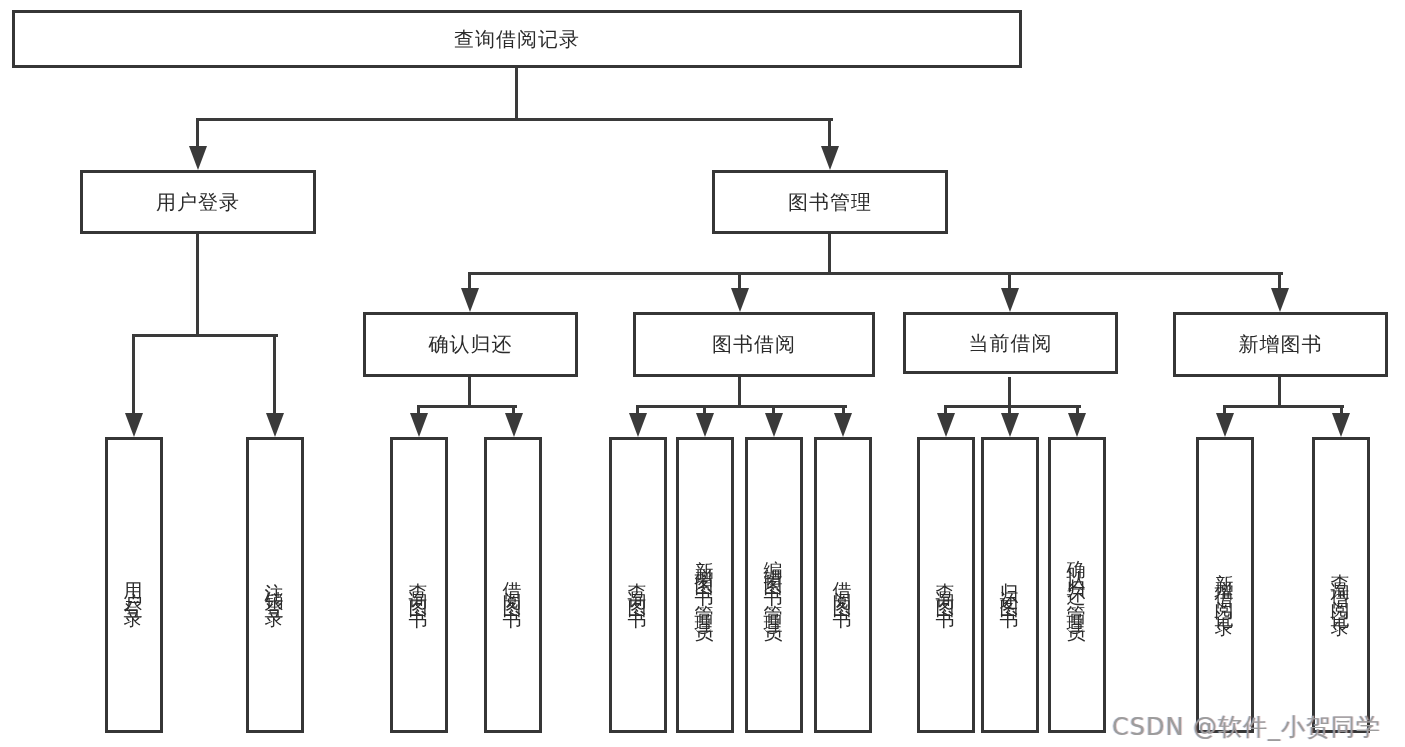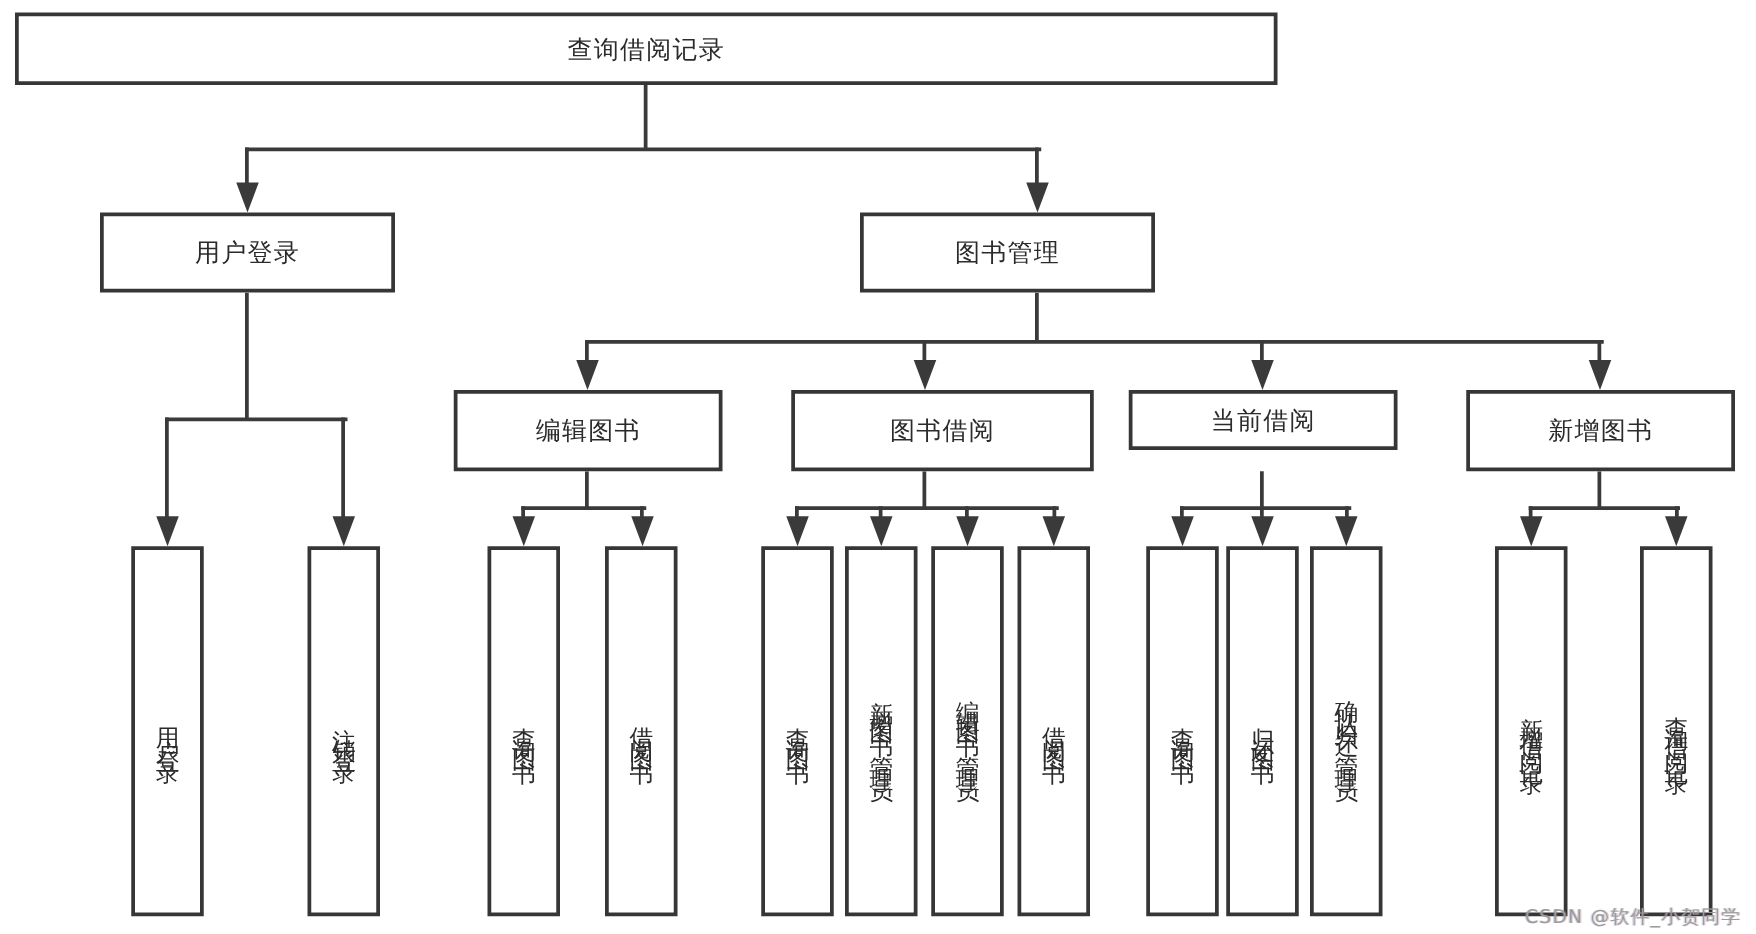"图书管理" div.box { left: 688px -> 712px }
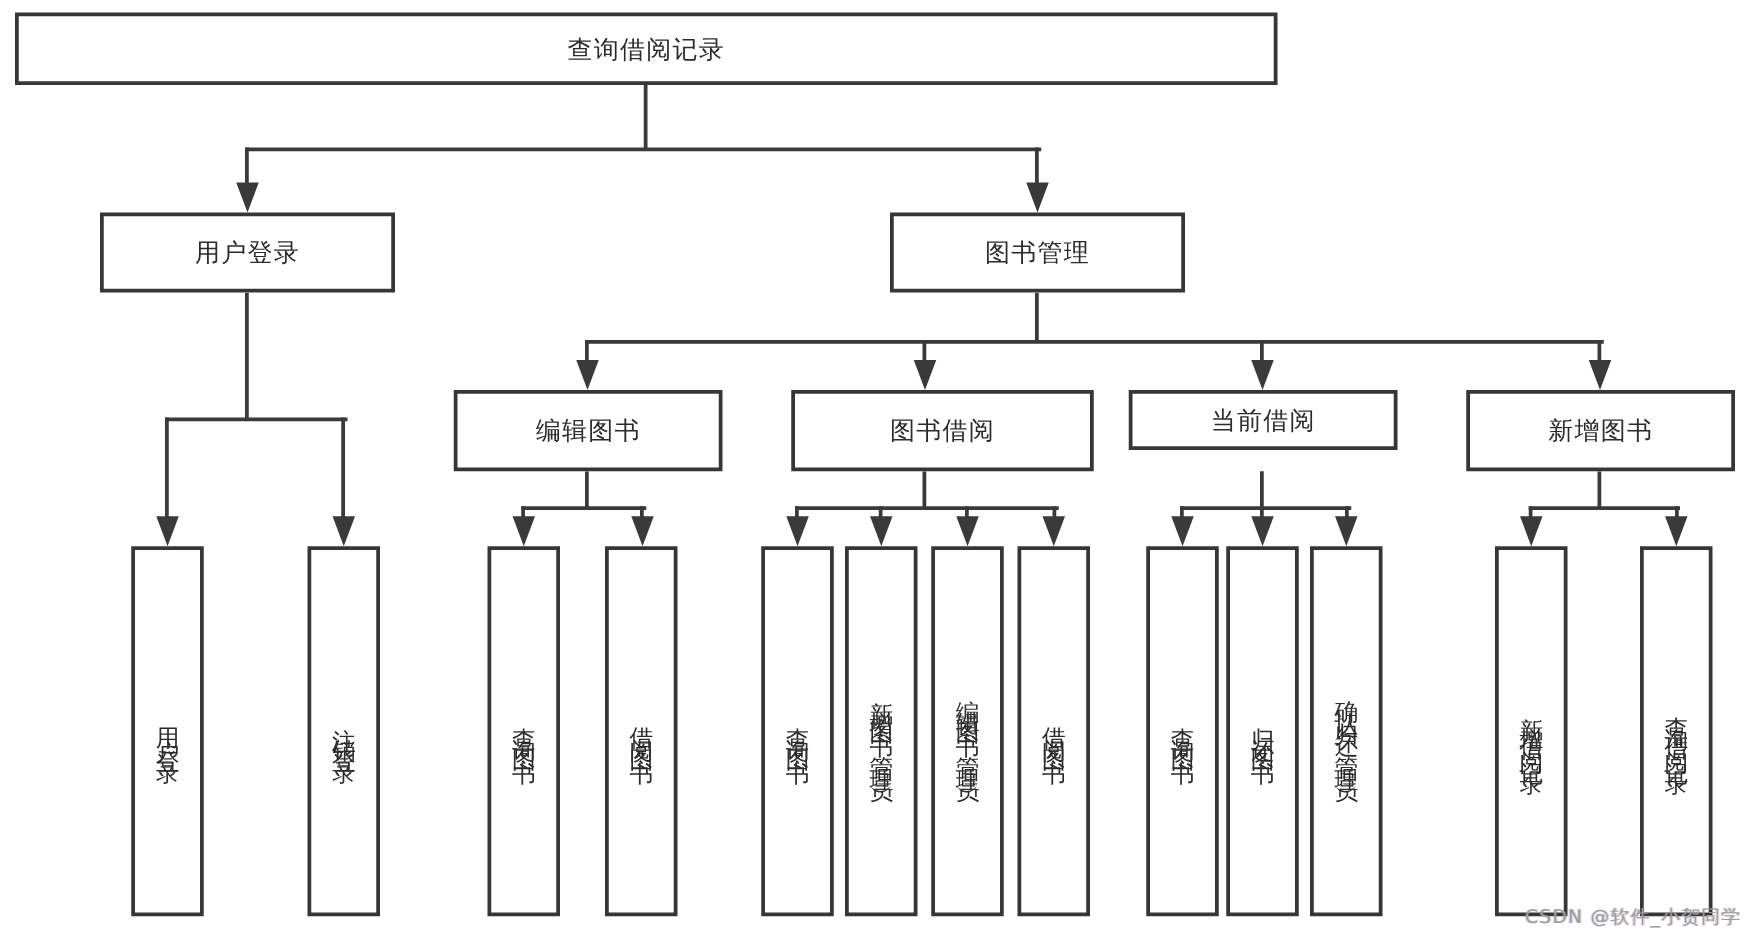"编辑图书" span.lbl { text: 编辑图书 -> 确认归还 }
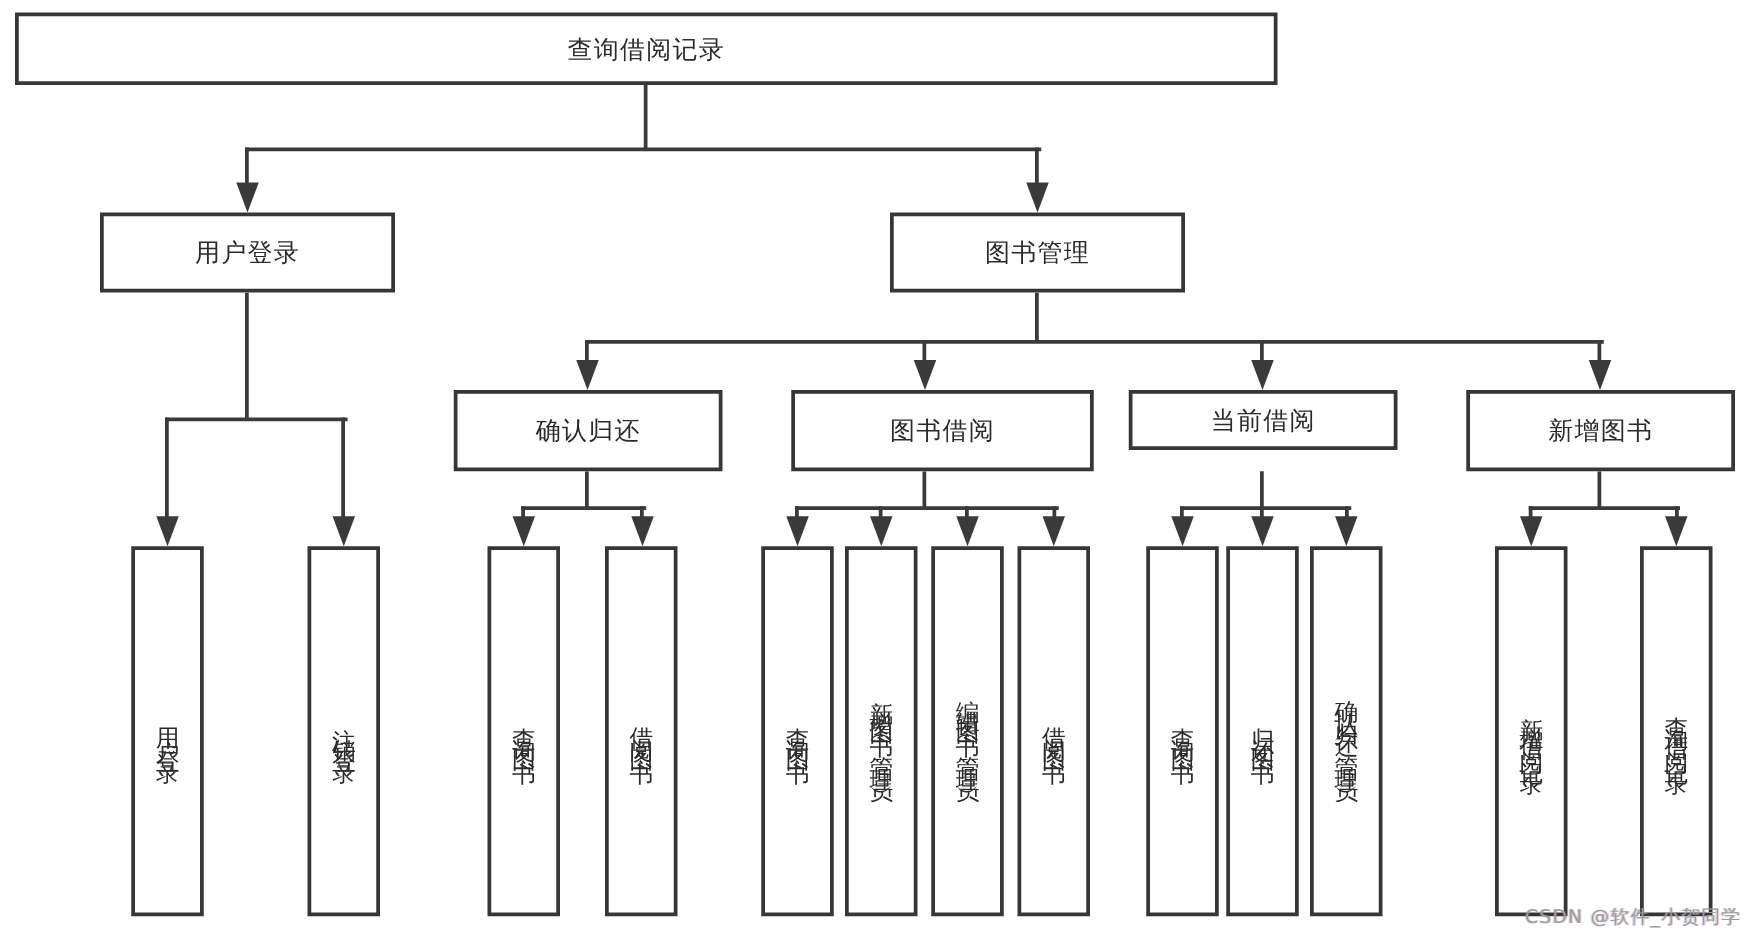"当前借阅" div.box { height: 48px -> 62px }
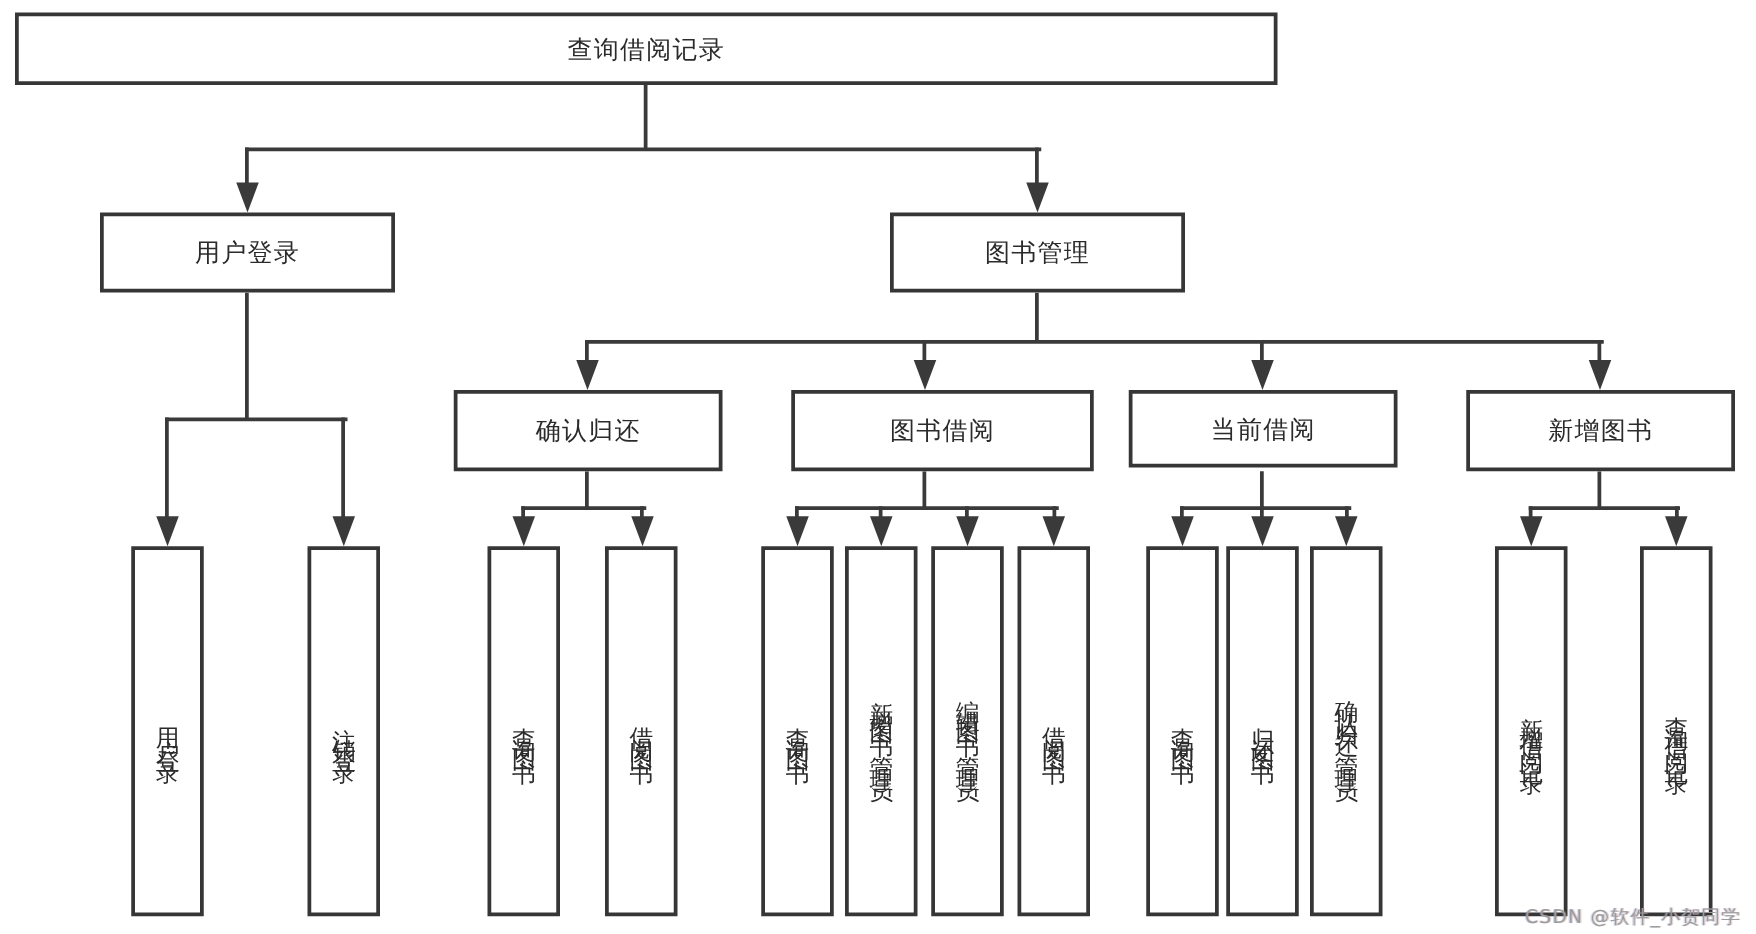"CSDN @软件_小贺同学" #watermark { font-size: 15px -> 24px; right: 12px -> 24px }
